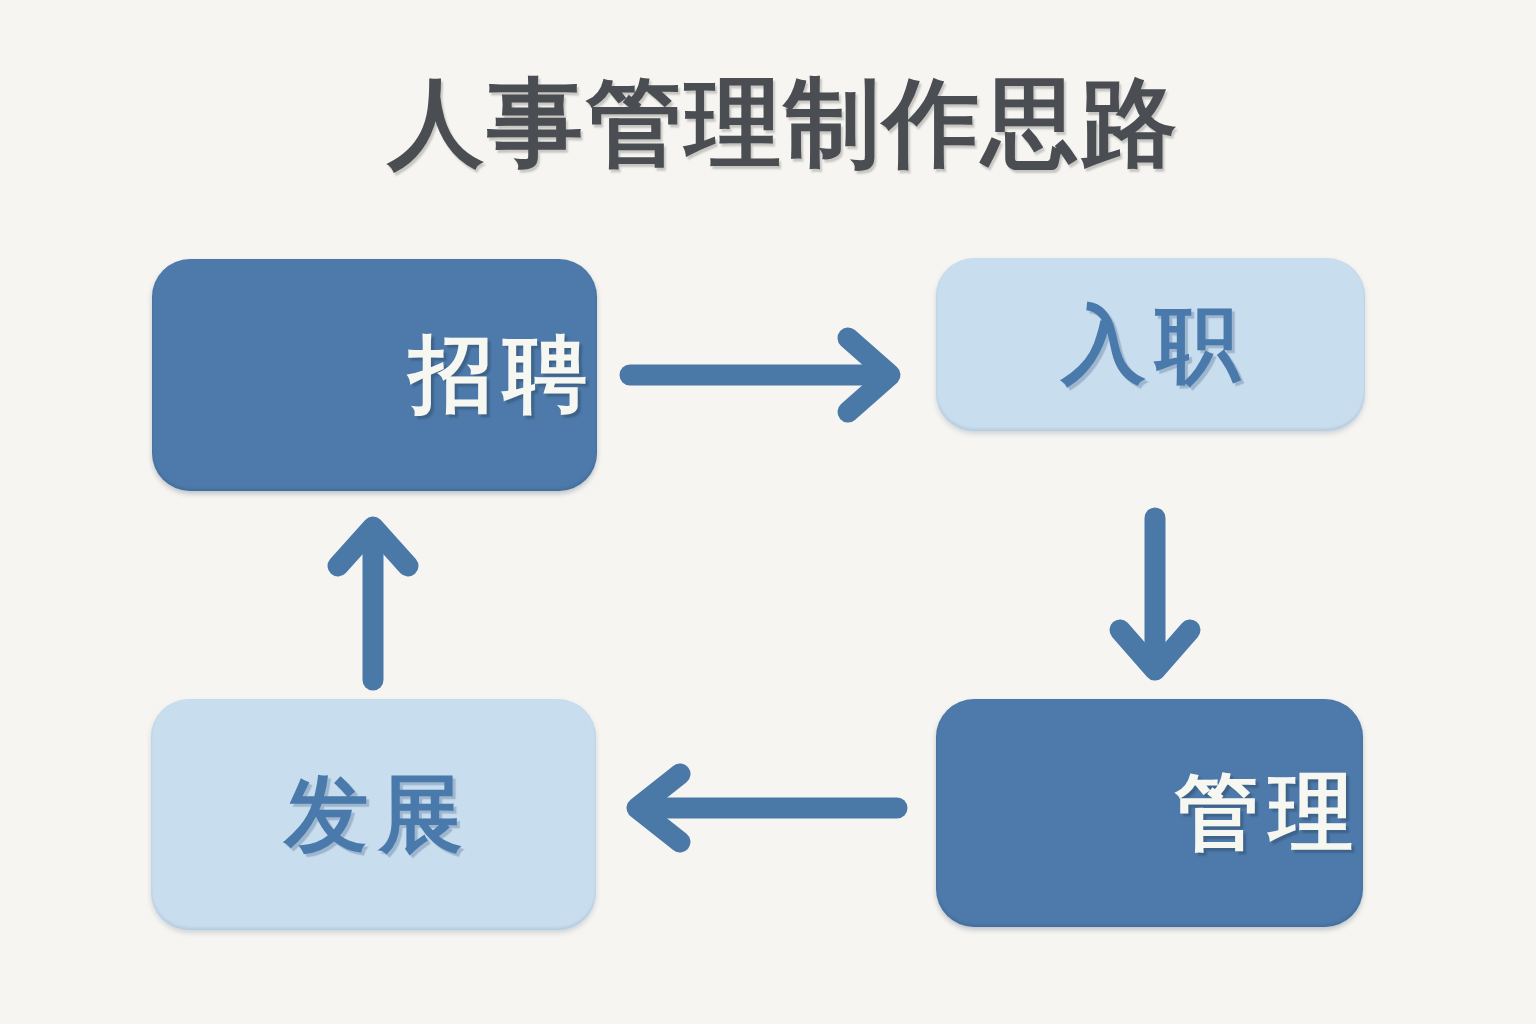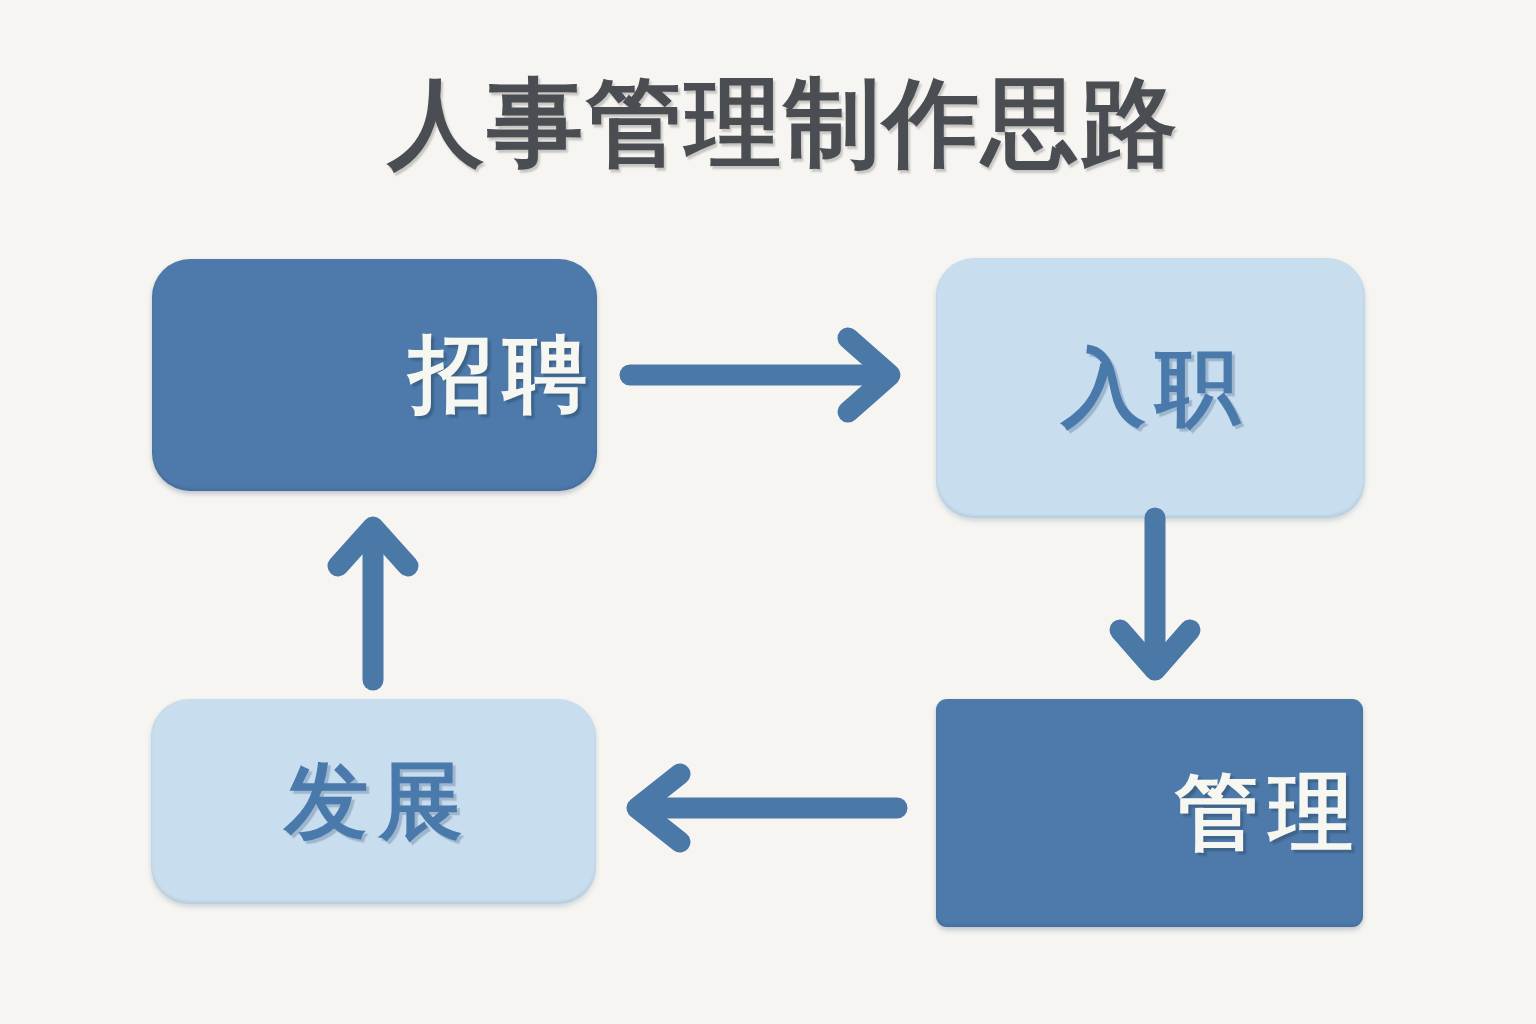"入职" #node-onboarding { height: 260px -> 173px }
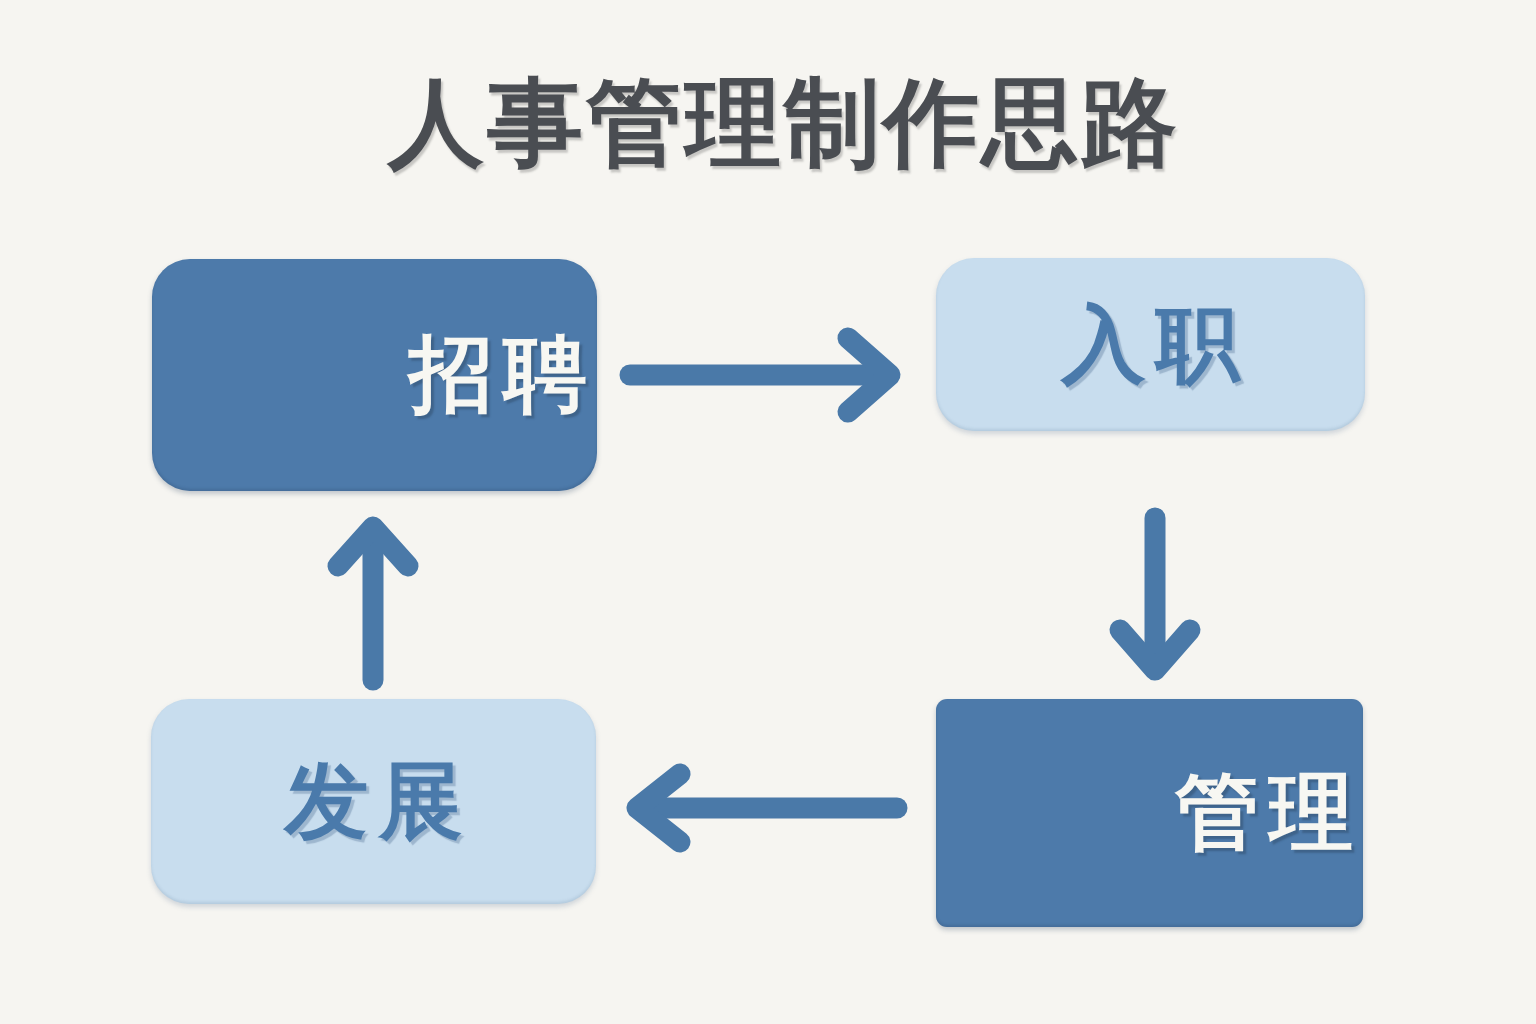"发展" #node-development { height: 205px -> 231px }
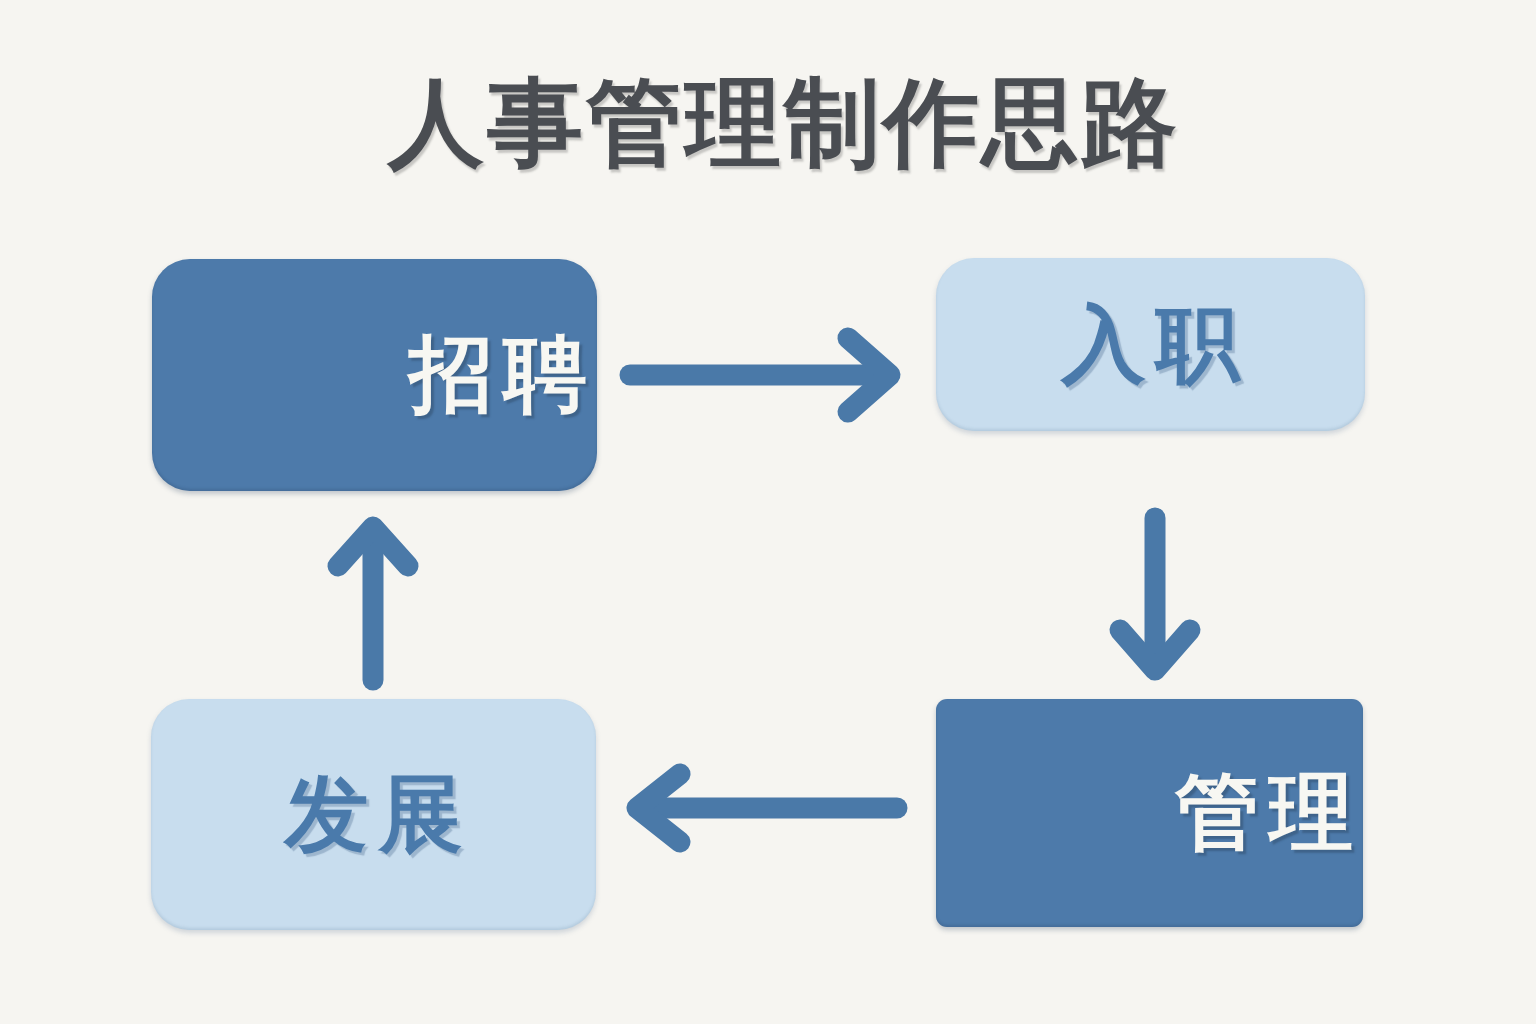"管理" #node-management { border-radius: 11px -> none }
